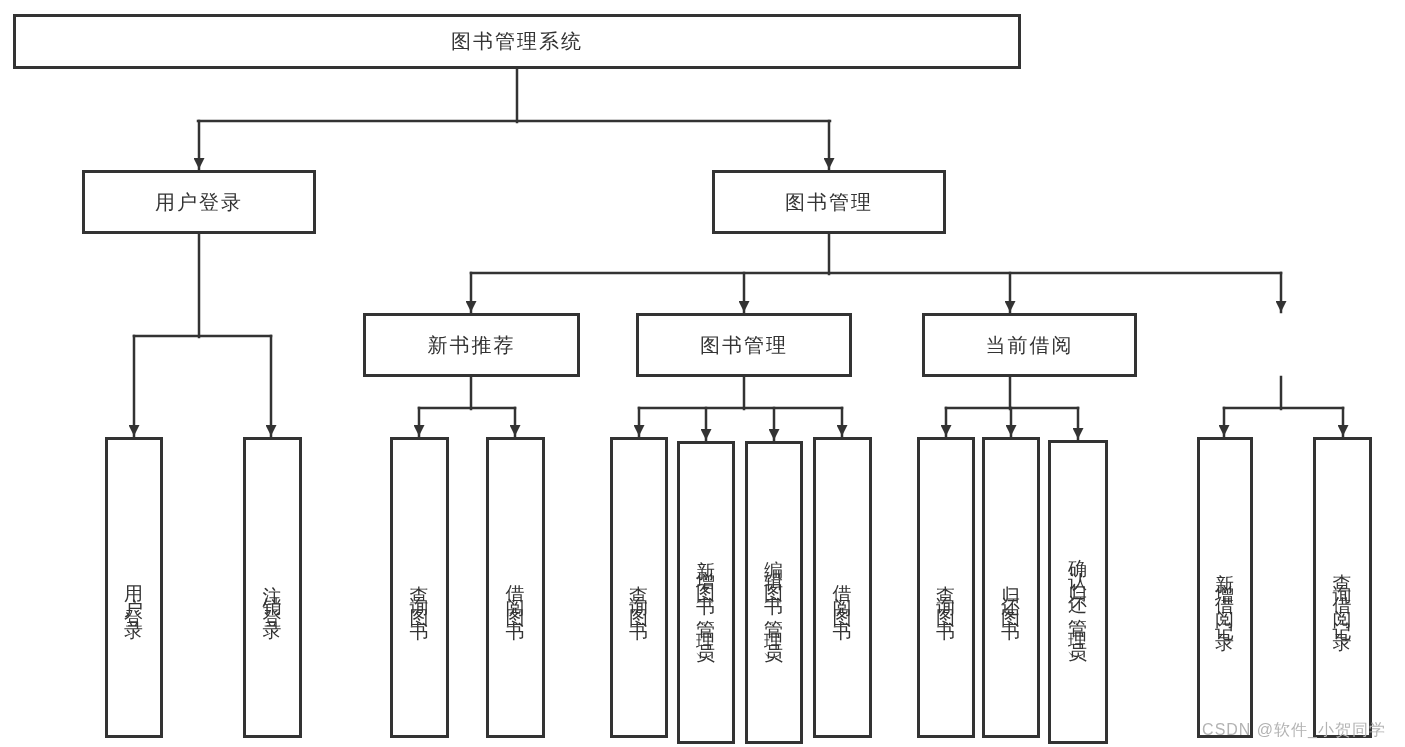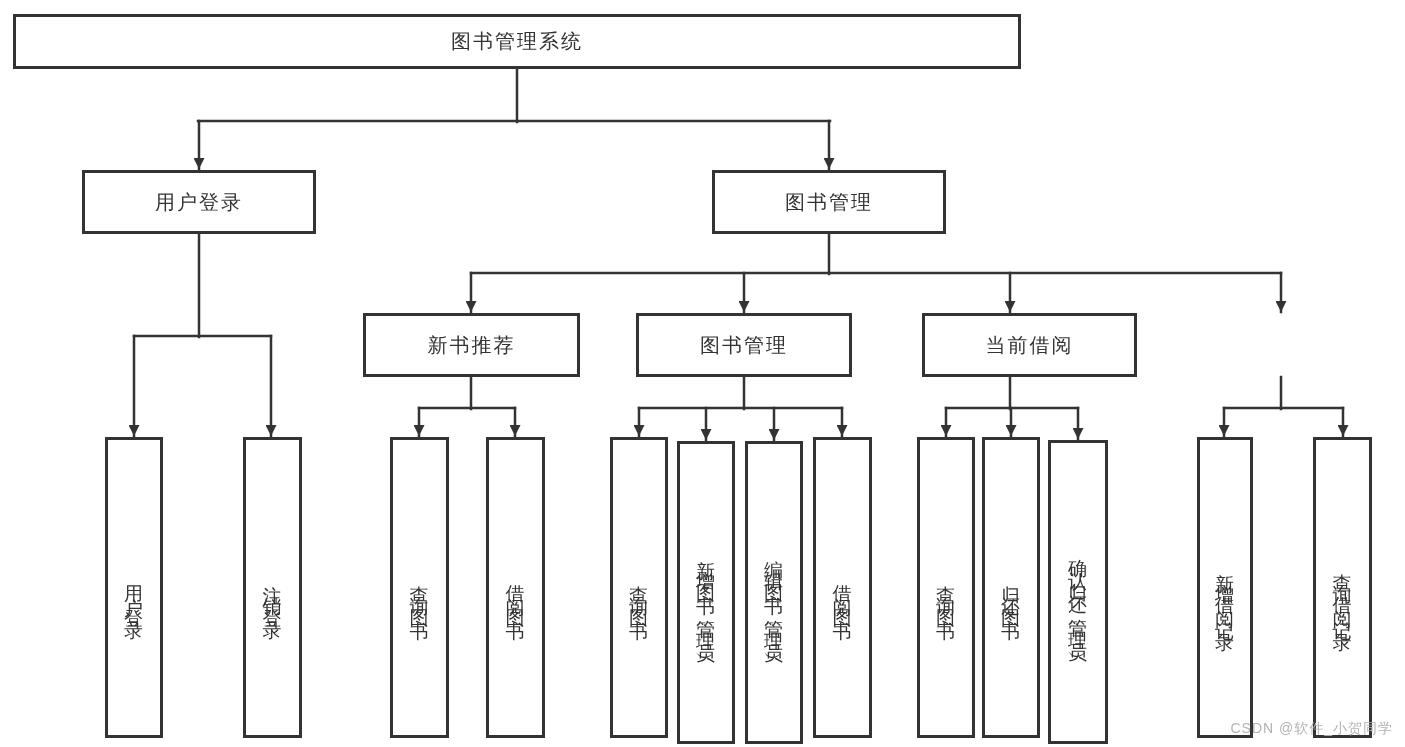"CSDN @软件_小贺同学" .watermark { font-size: 14px -> 16px; right: 12px -> 19px }
